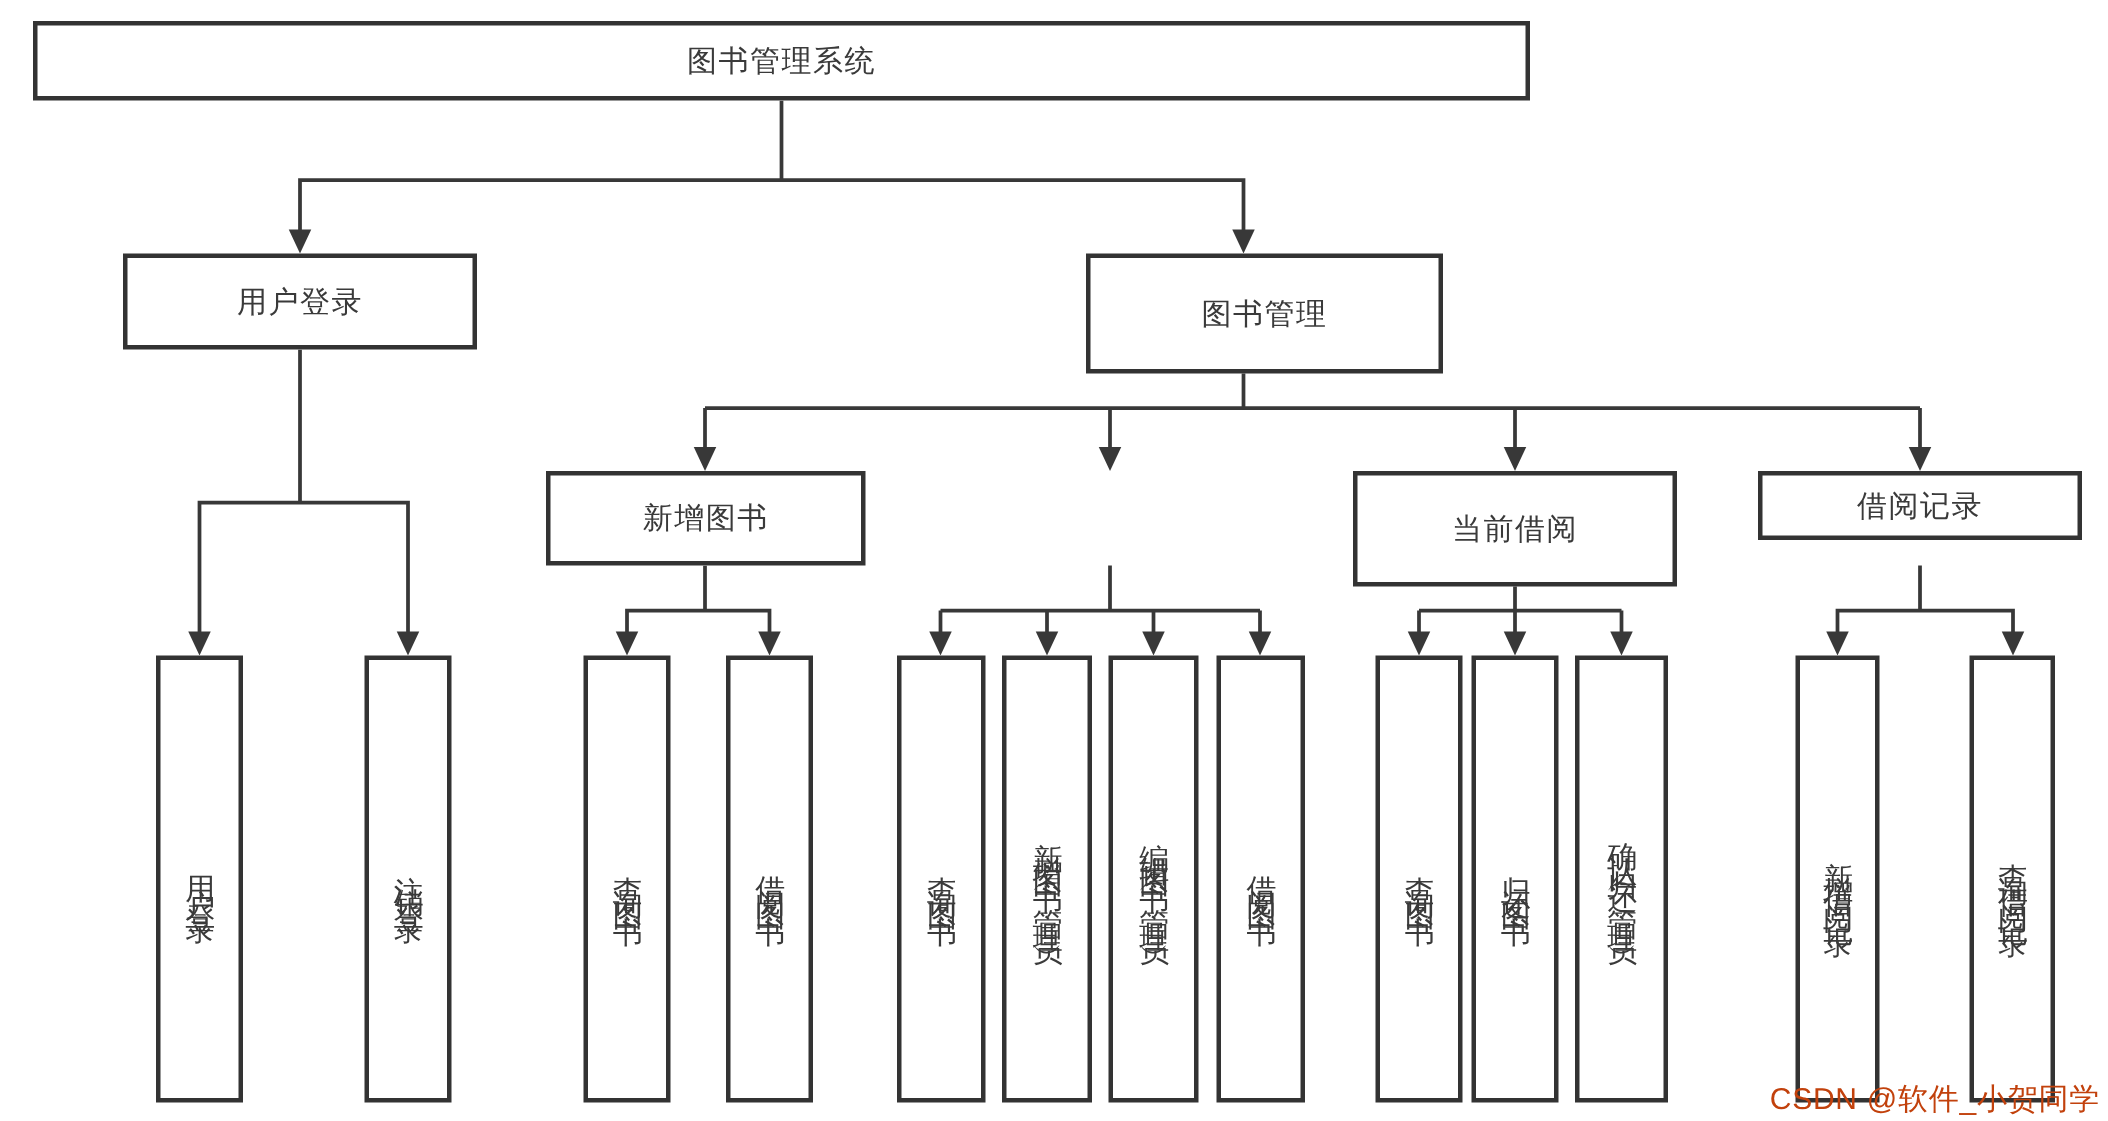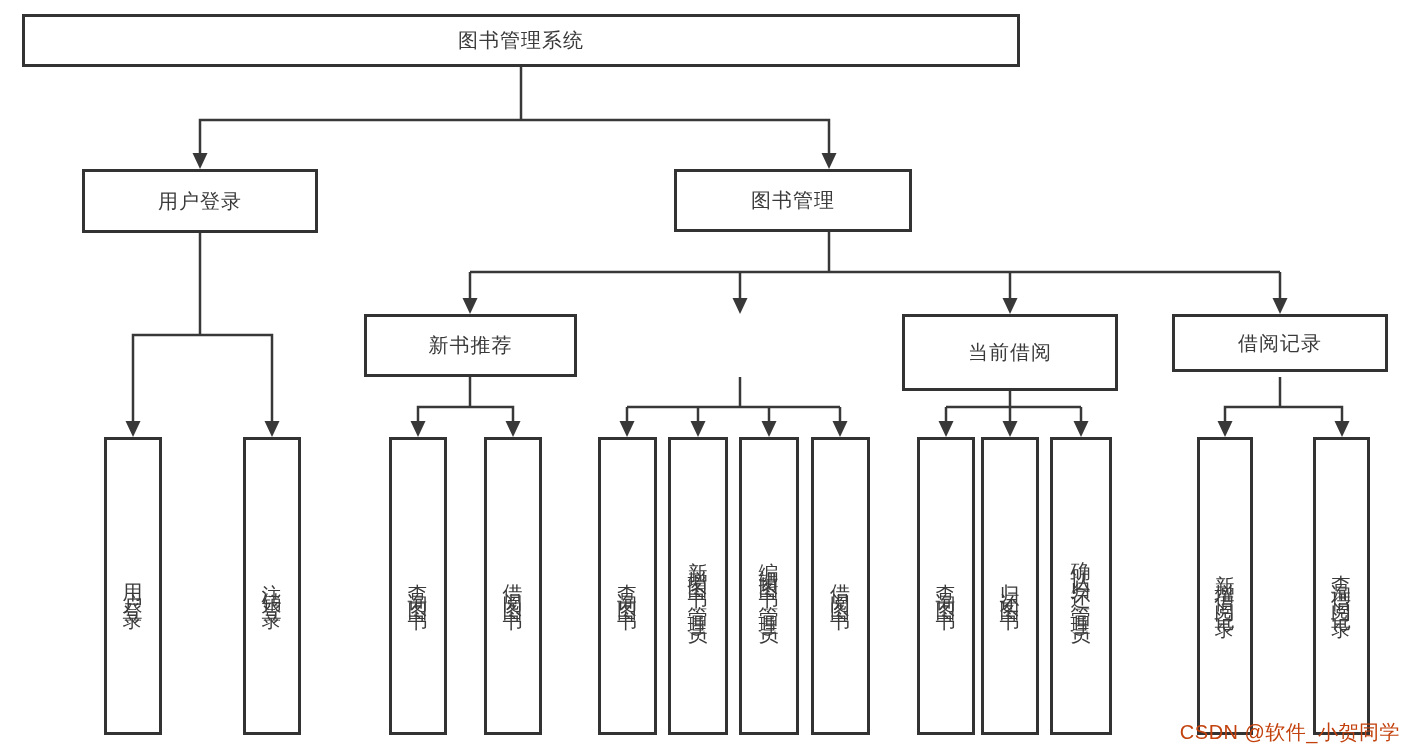"图书管理" div.node { height: 63px -> 80px; left: 674px -> 724px }
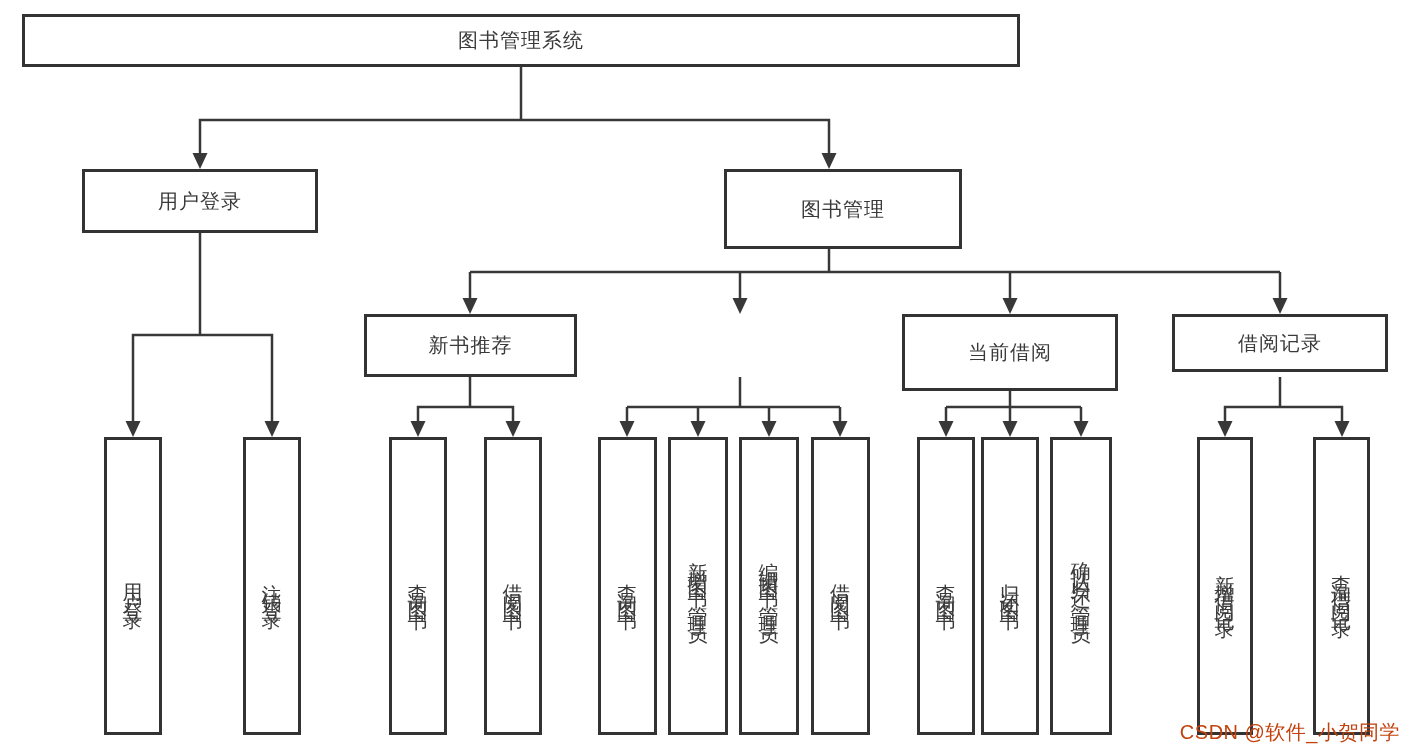"新书推荐" span { text: 书推荐 -> 增图书 }
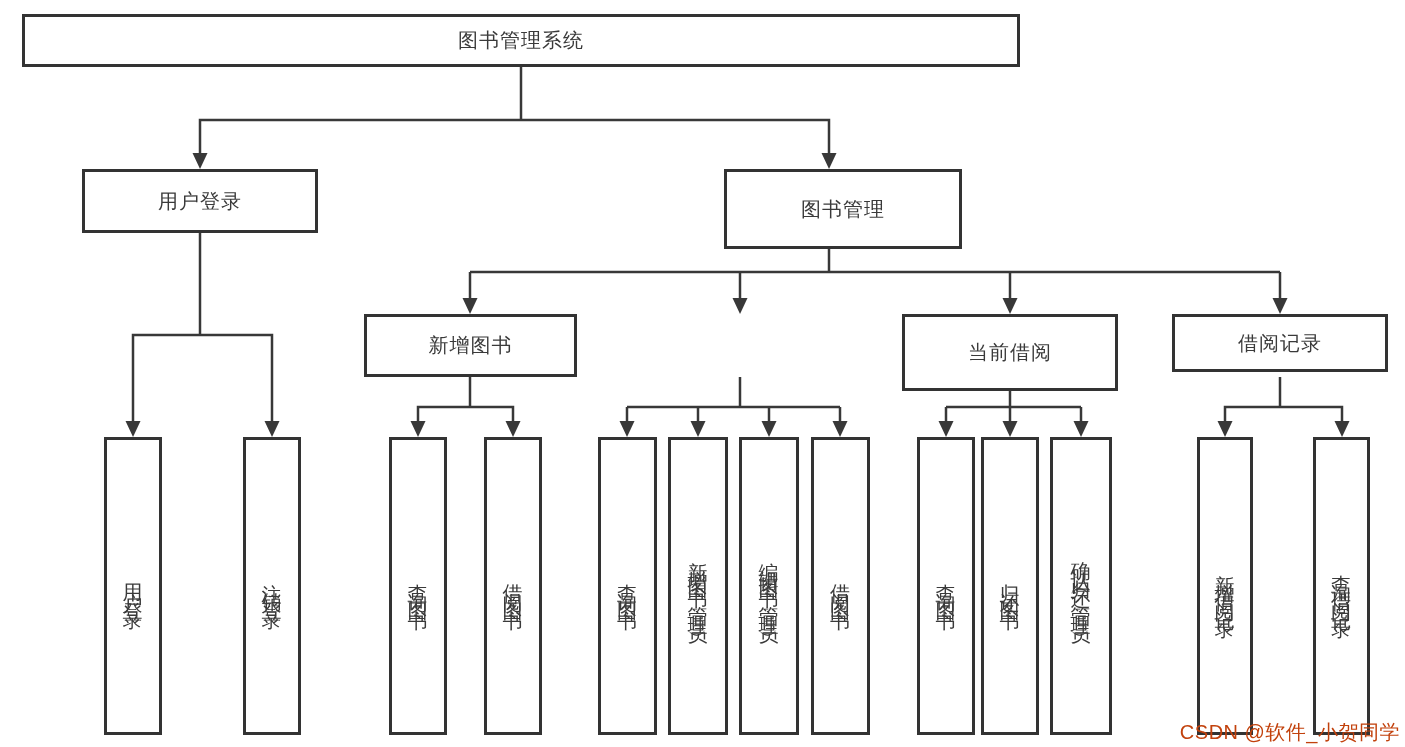"借阅记录" div.node { height: 58px -> 46px }
